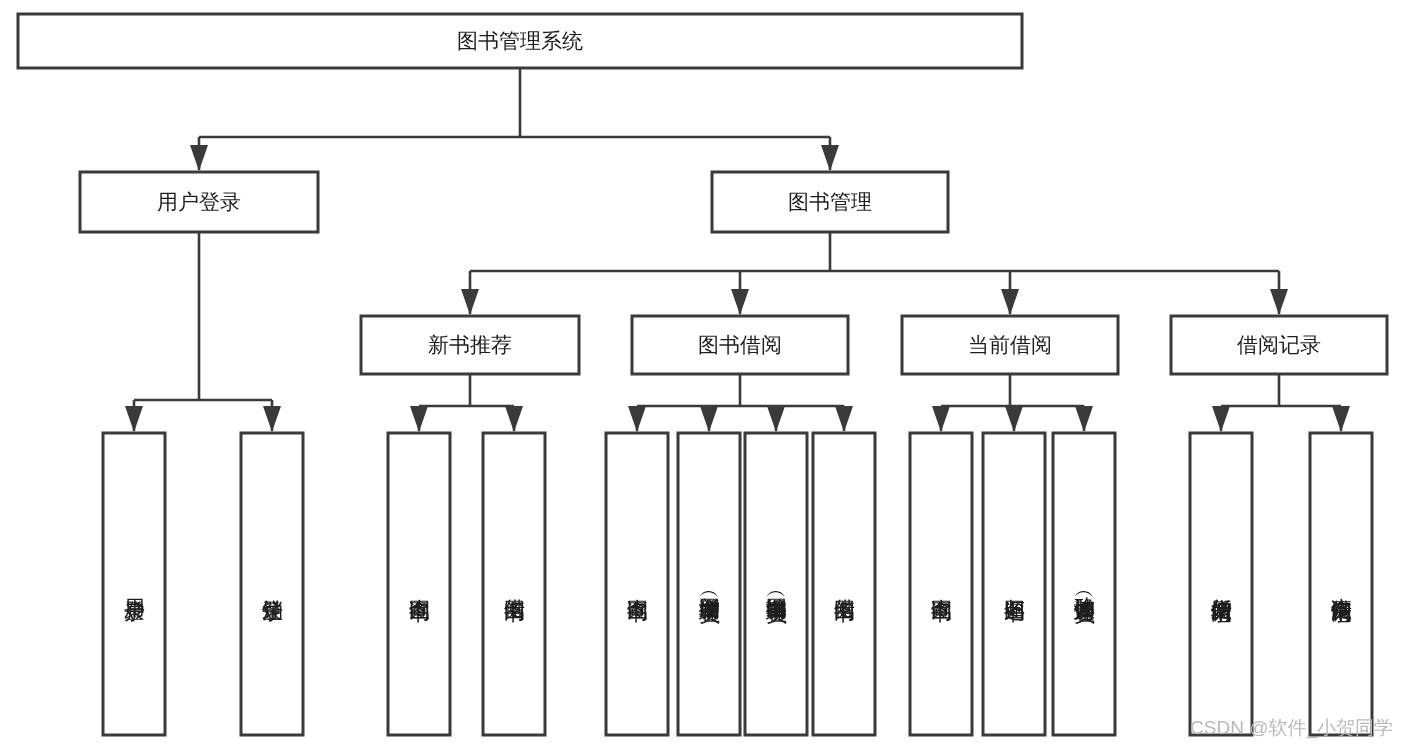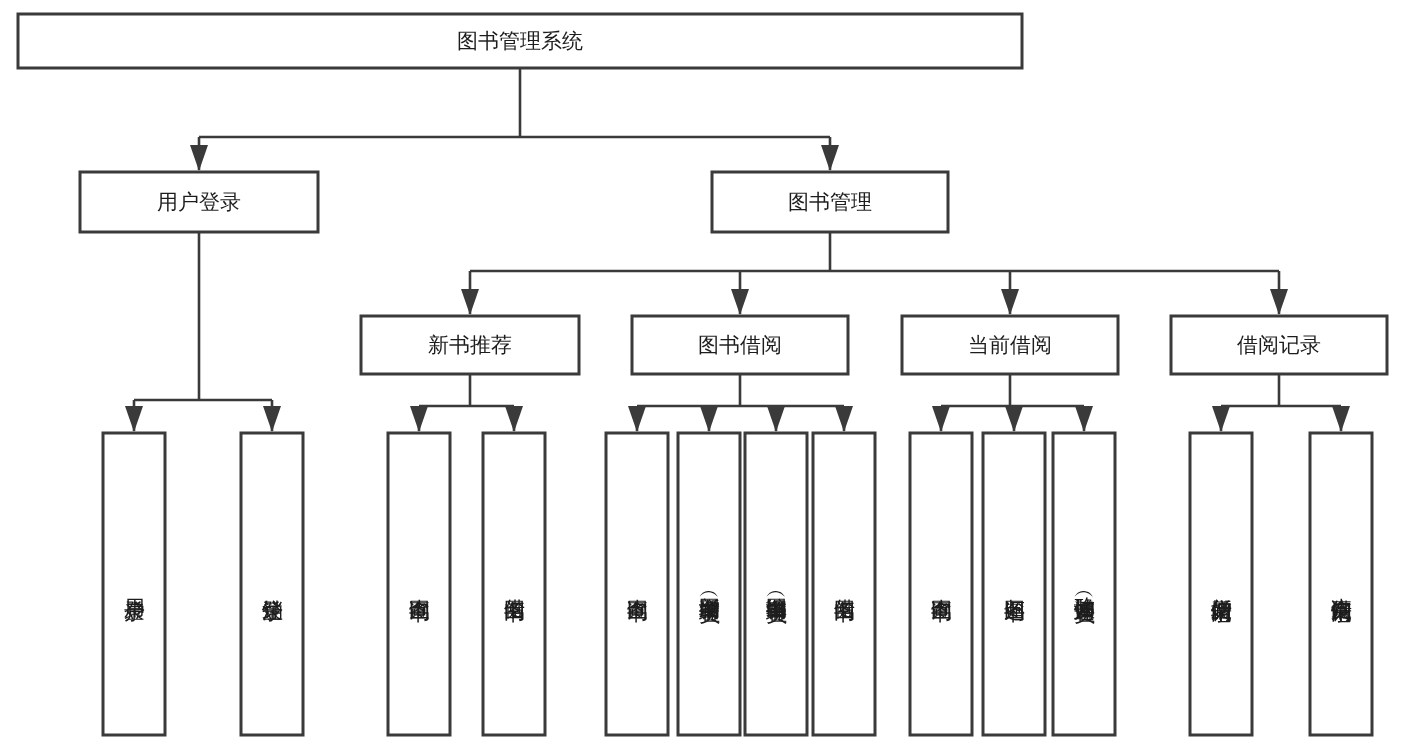"CSDN @软件_小贺同学" div.watermark { html: none -> <div>CSDN @软件_小贺同学</div> }
